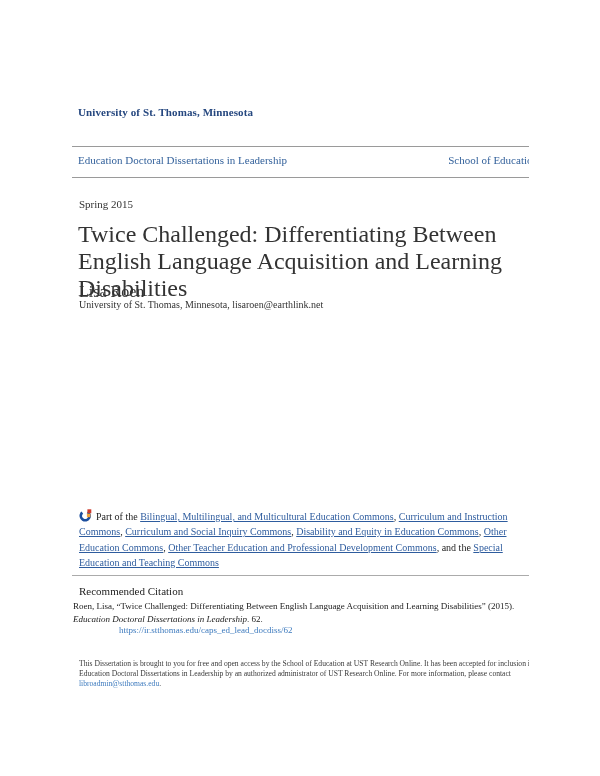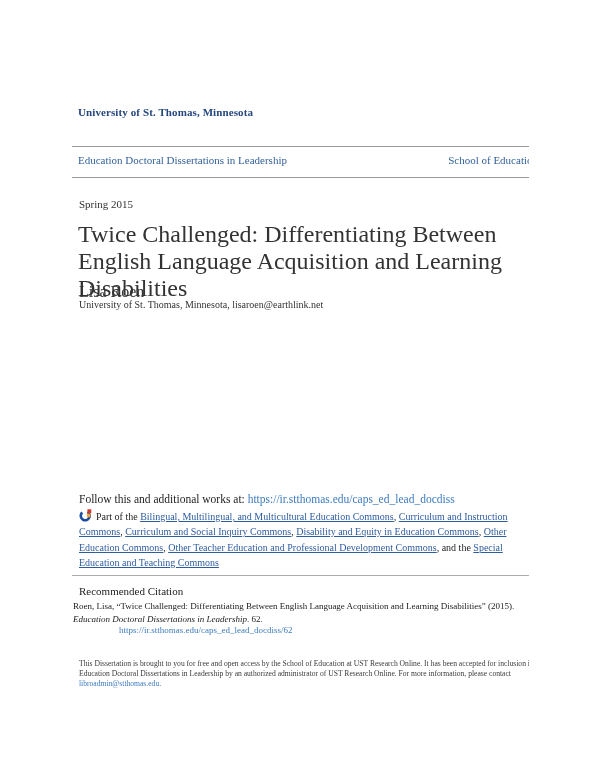"Follow this and additional works" div.abs { html: <div><span>Follow this and additional works at: </span><a>https://ir.stthomas.edu/caps_ed_lead_docdiss</a></div> -> none }
